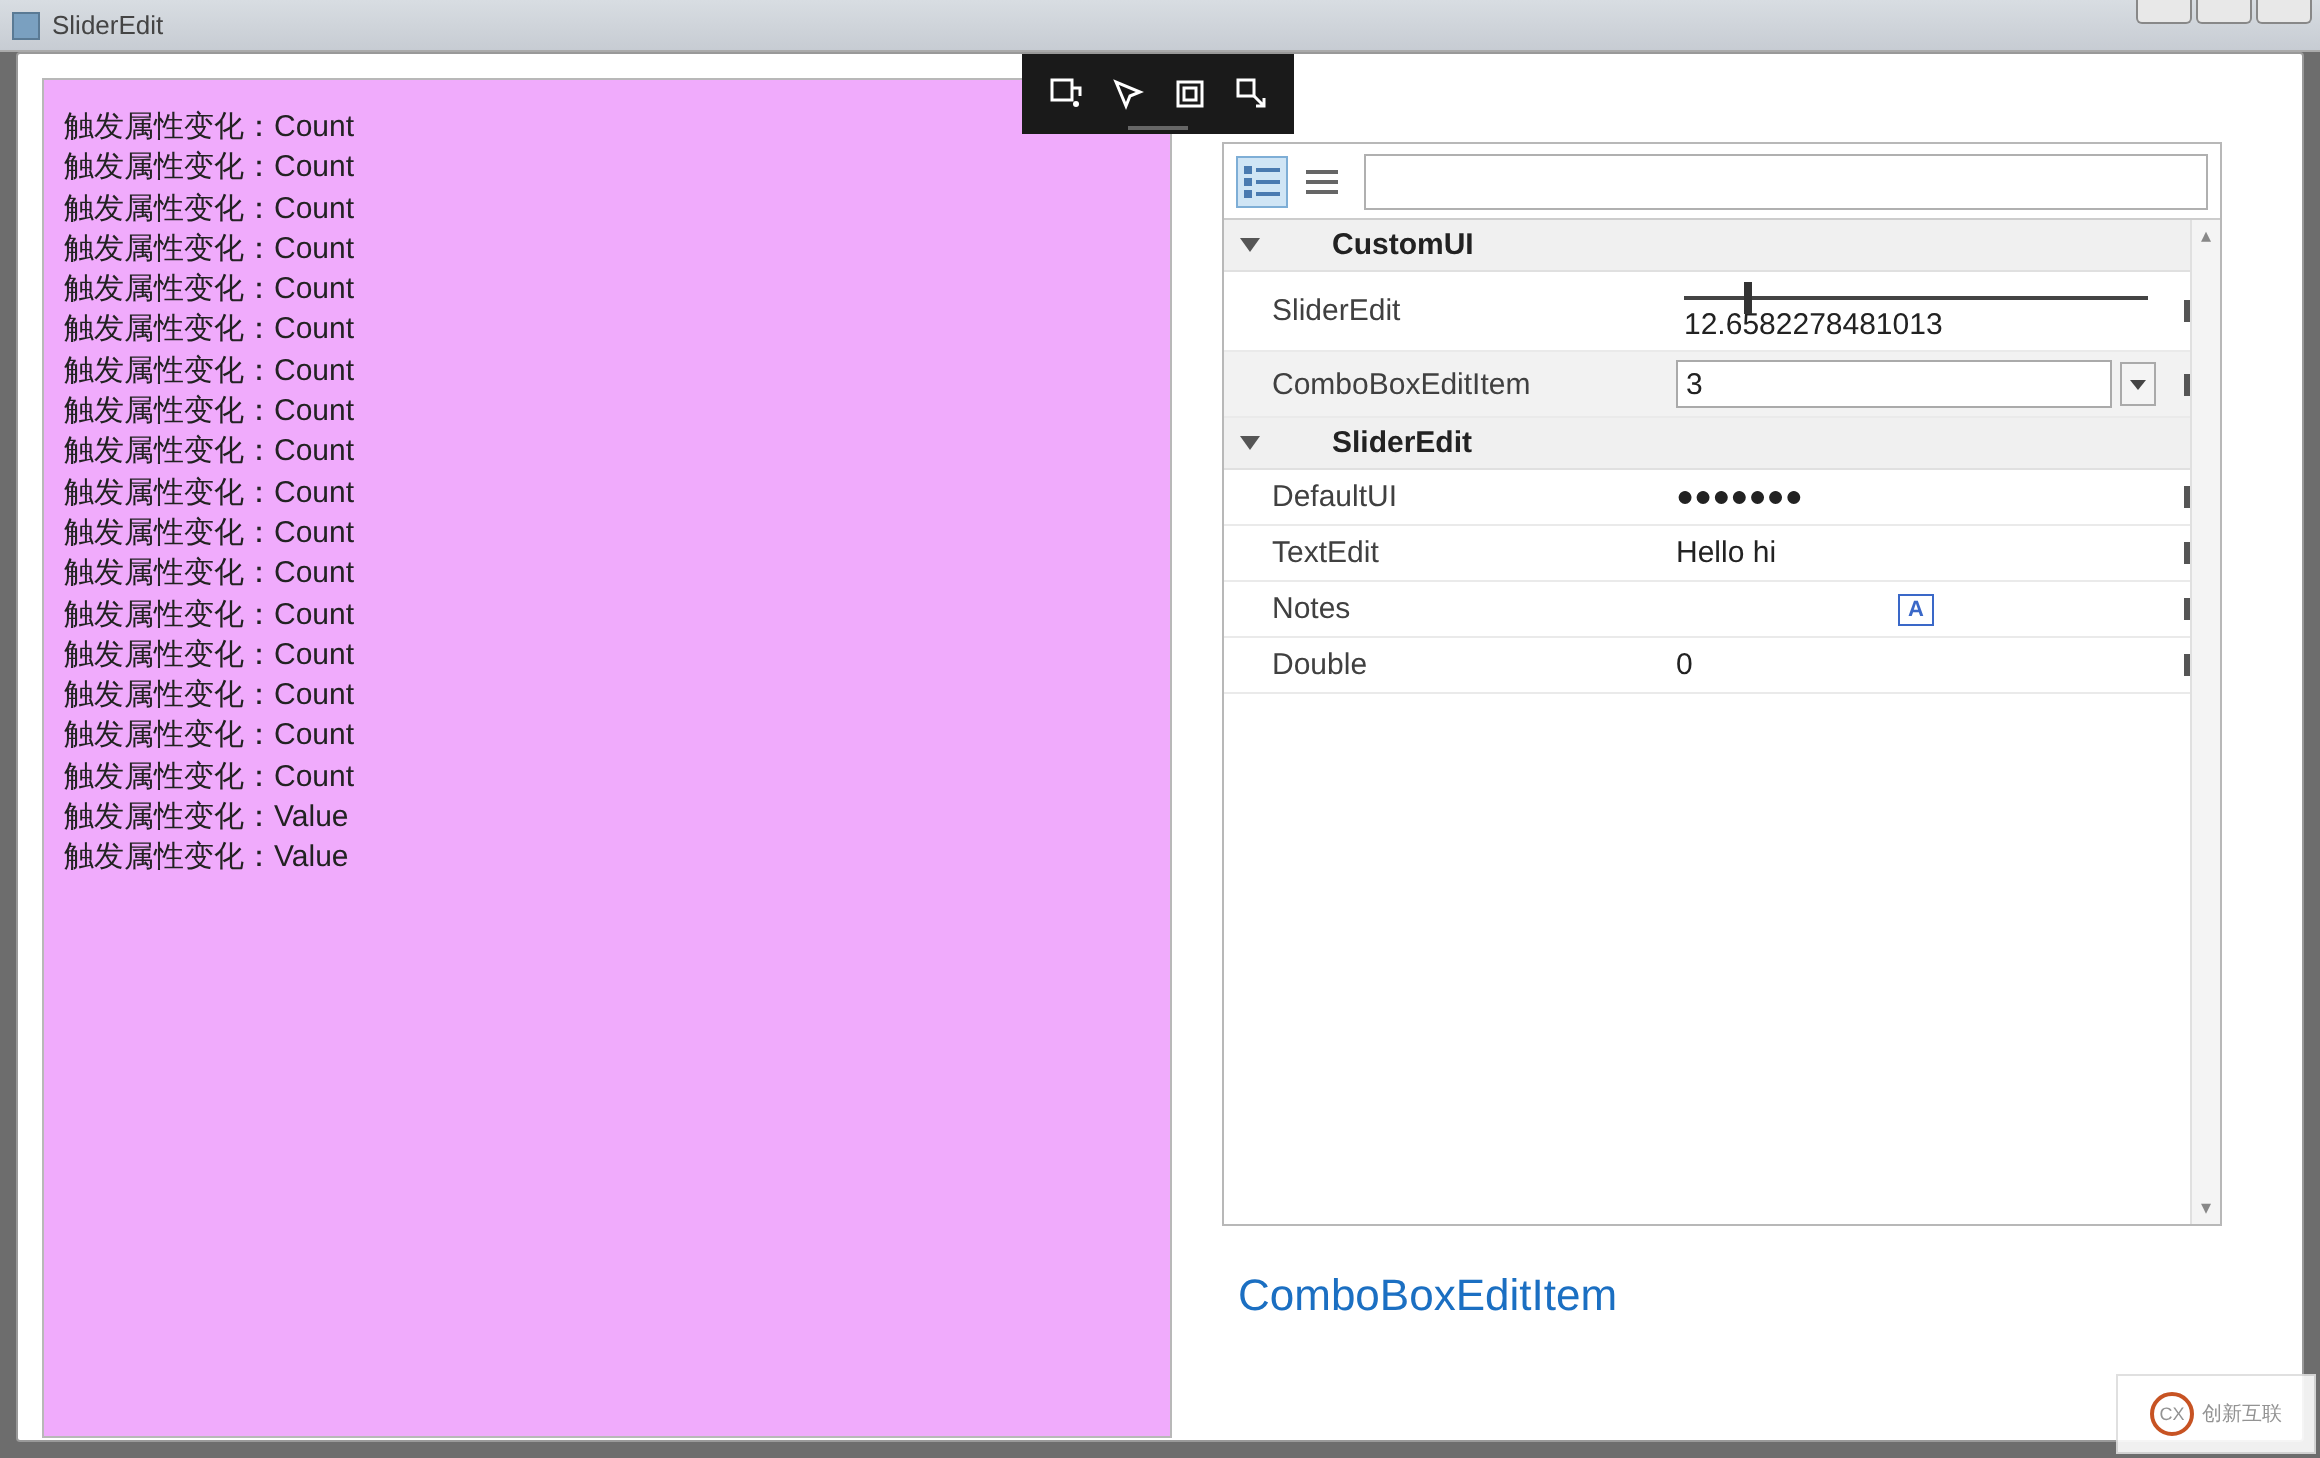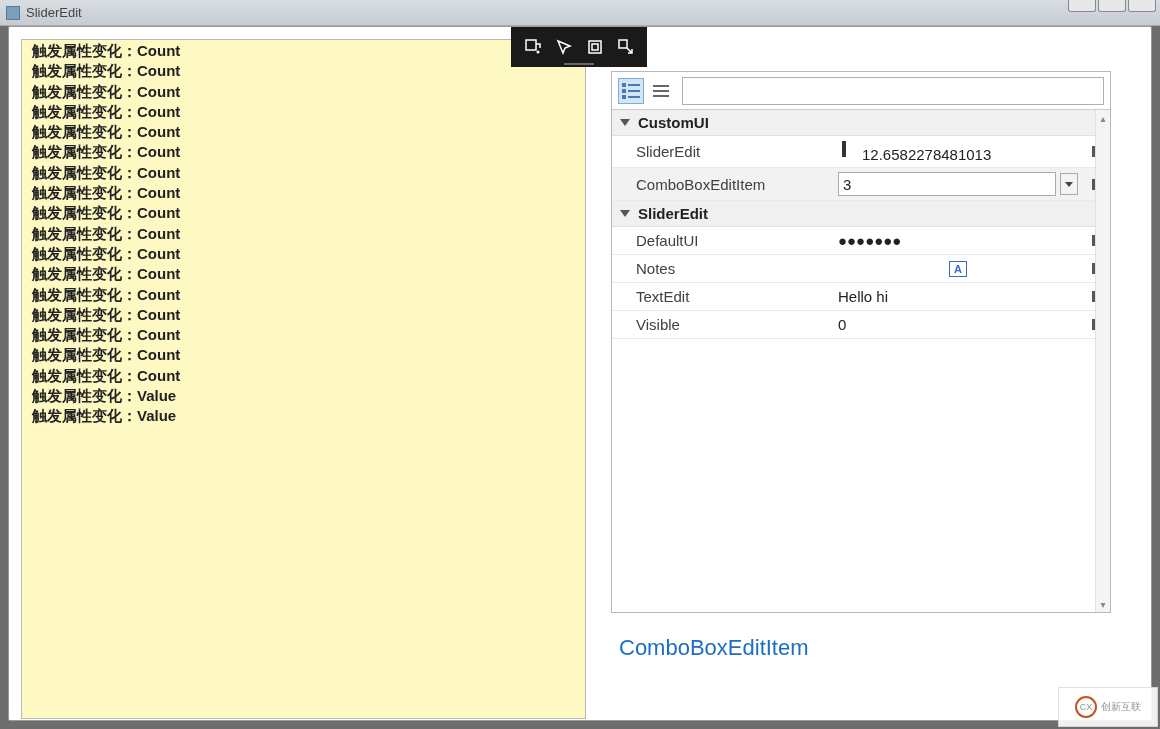"触发属性变化：Count" .left-panel { background: #fef9c3 -> #f0abfc; font-weight: bold -> none; padding: 1px 10px -> 14px 10px }
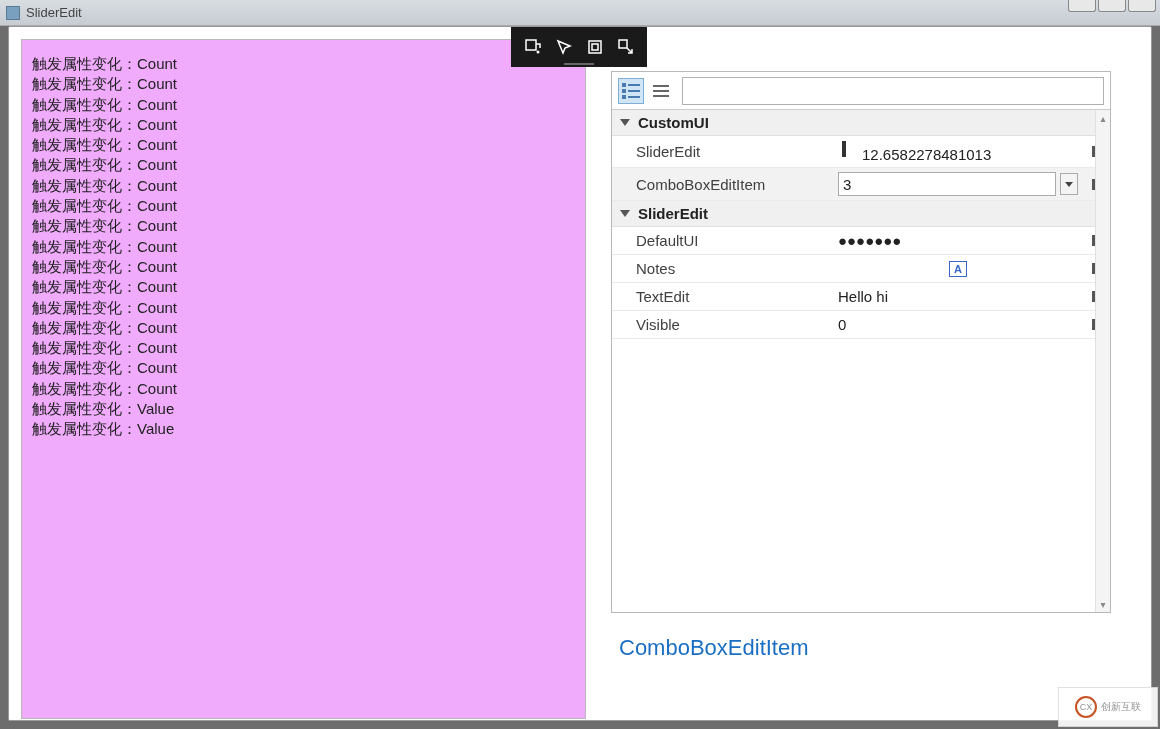"CustomUI" .group-header { gap: none -> 28px }
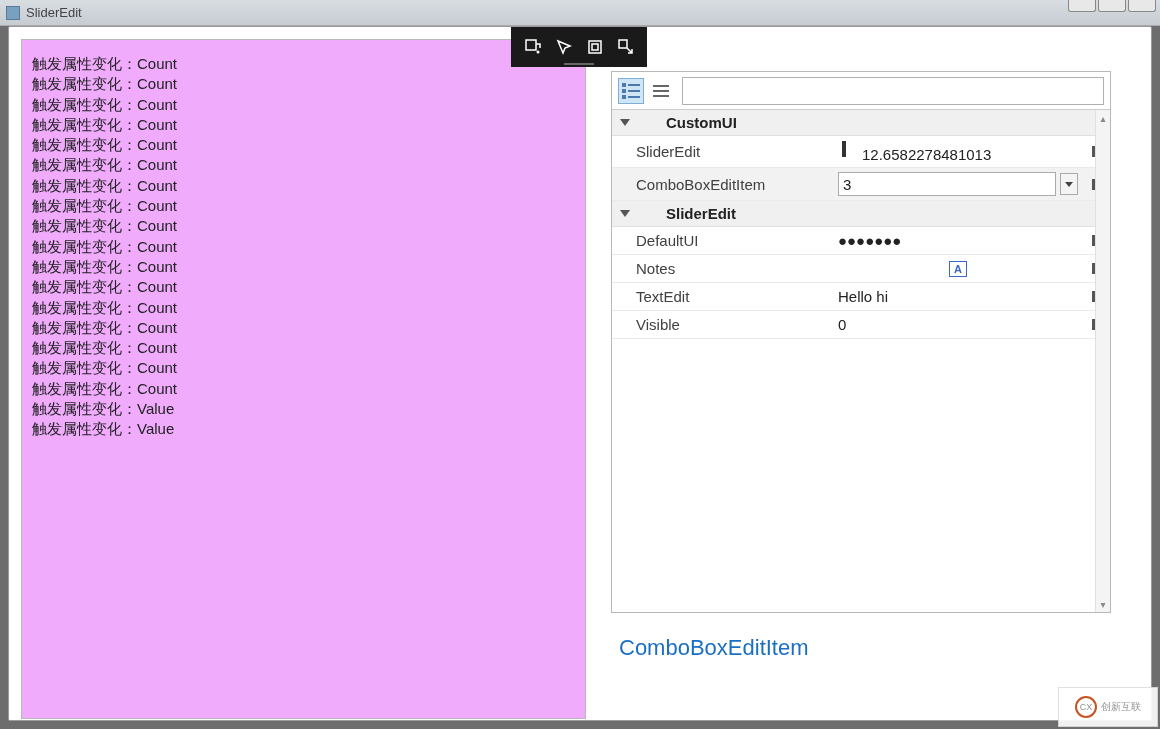"12.6582278481013" .slider-cell { flex-direction: row -> column; gap: 12px -> none }
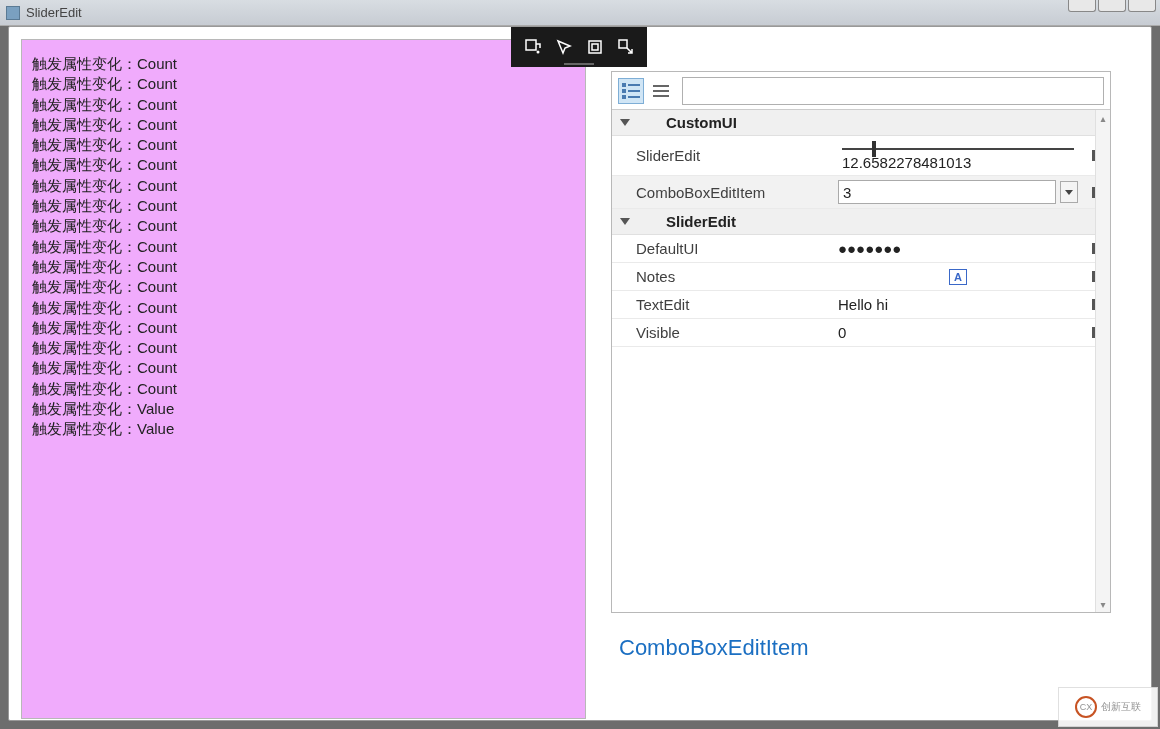"Notes" div.prop-row { order: before "TextEdit" -> after "TextEdit" }
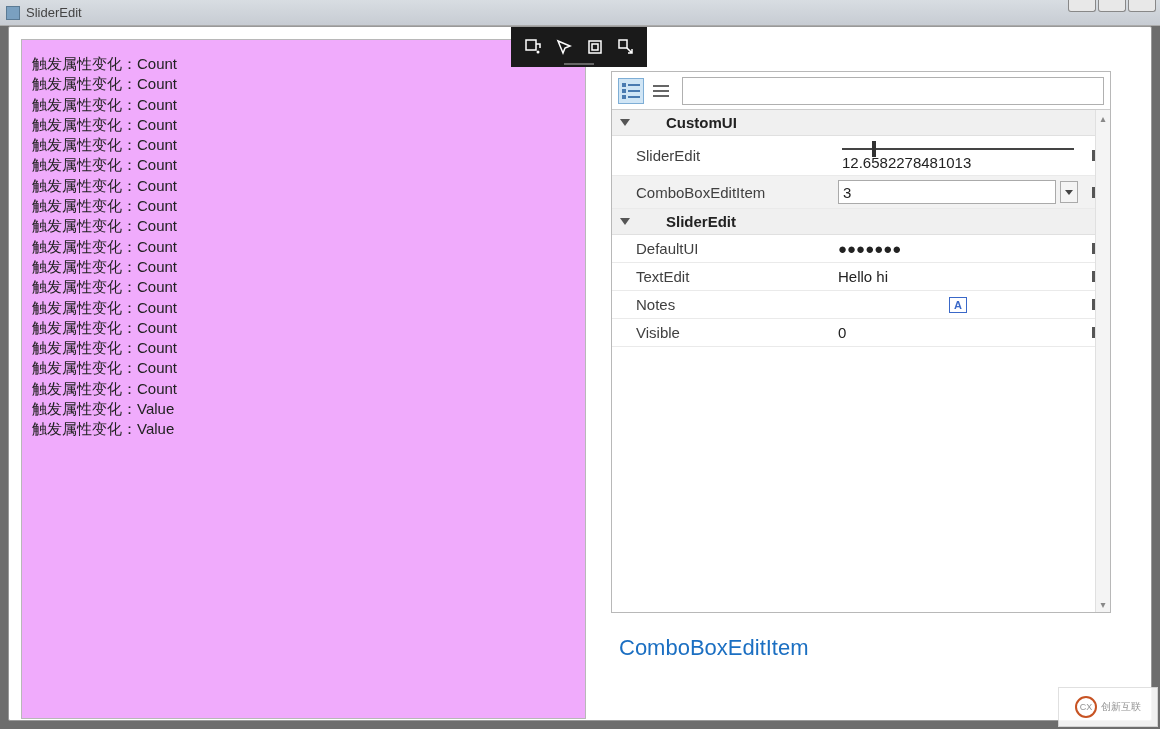"Visible" div.prop-label { text: Visible -> Double }
